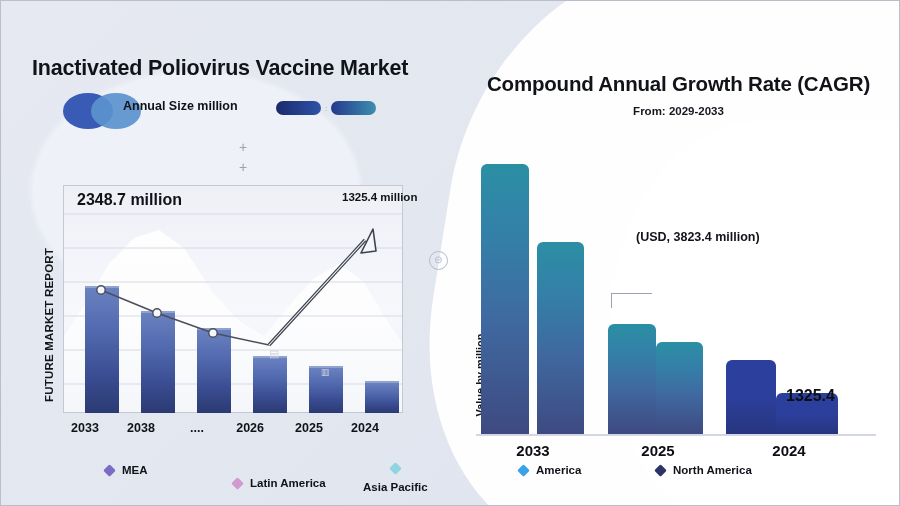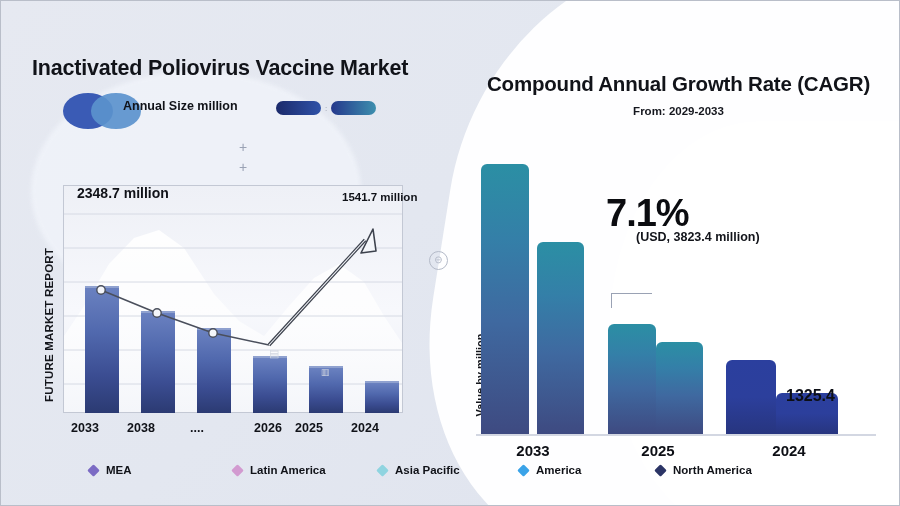"2348.7 million" .val-left { font-size: 14px -> 16px; top: 184px -> 190px }
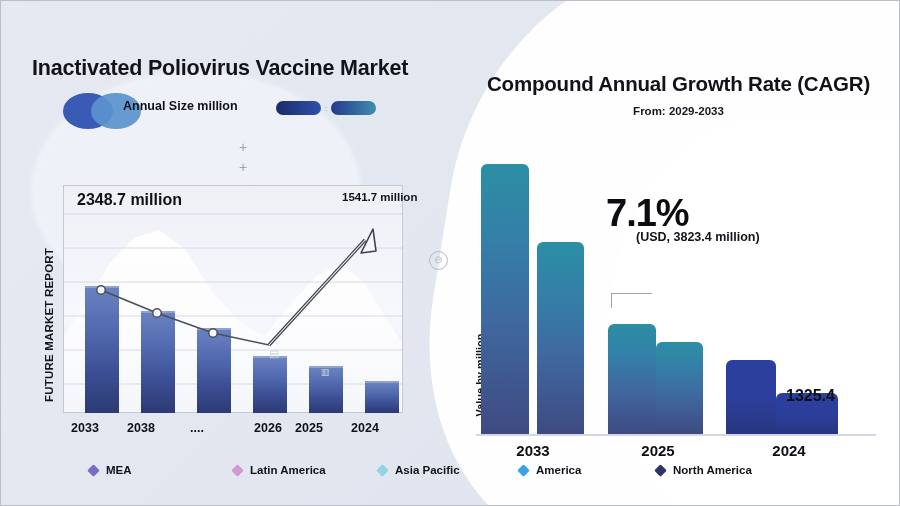"1541.7 million" div.val-right { text: 1541.7 -> 1325.4 }
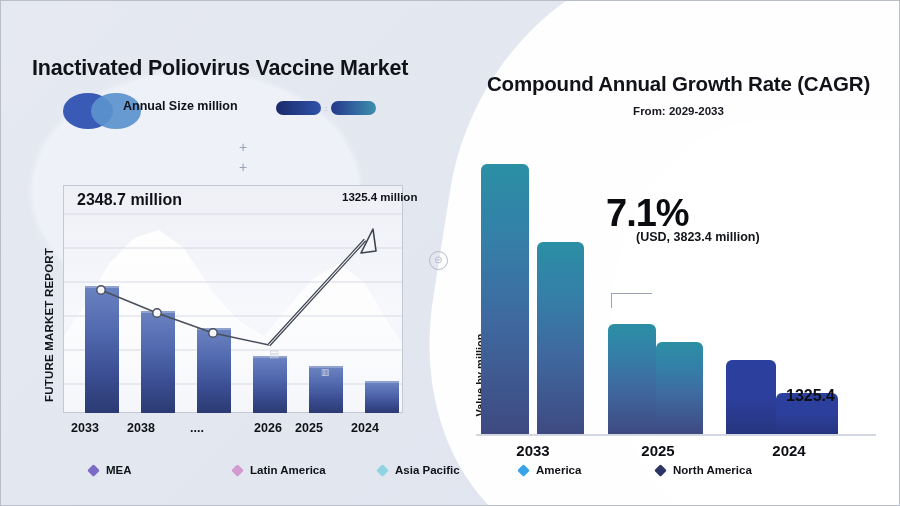"7.1%" div.cagr { html: <div>7.1%</div> -> none }
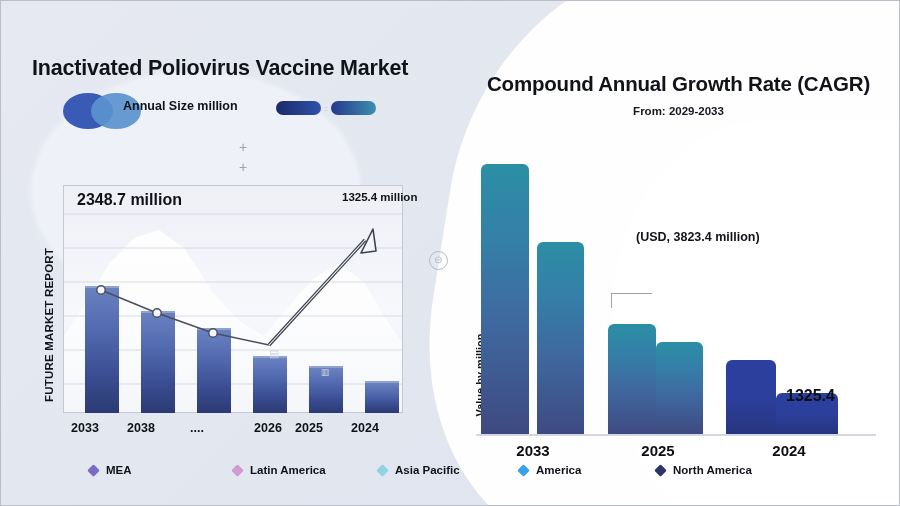"2026" div.xlab-left { left: 244px -> 217px; text-align: none -> right }
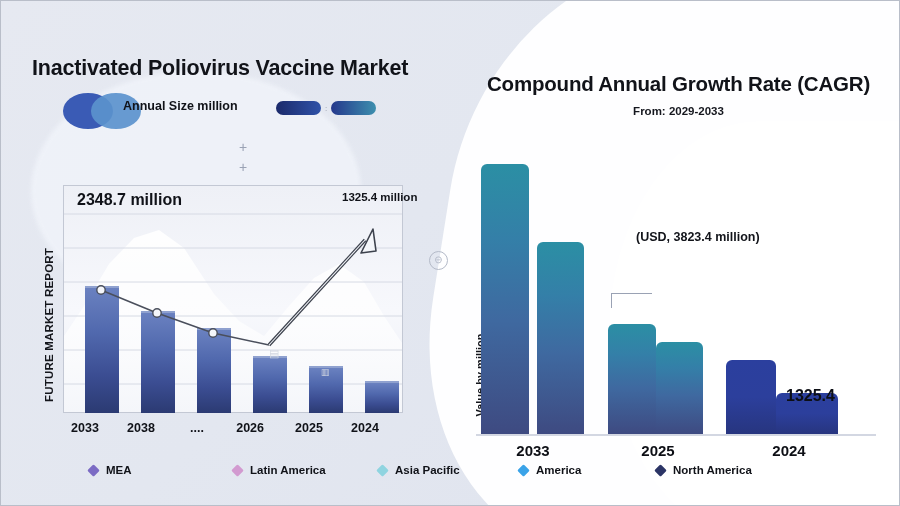"MEA" div.legend-item { left: 88px -> 104px }
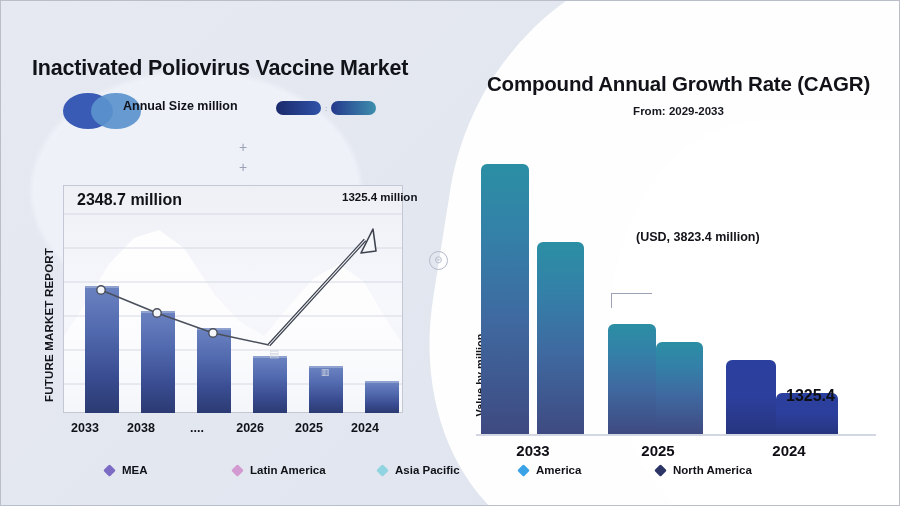"Latin America" div.legend-item { margin-top: none -> 13px }
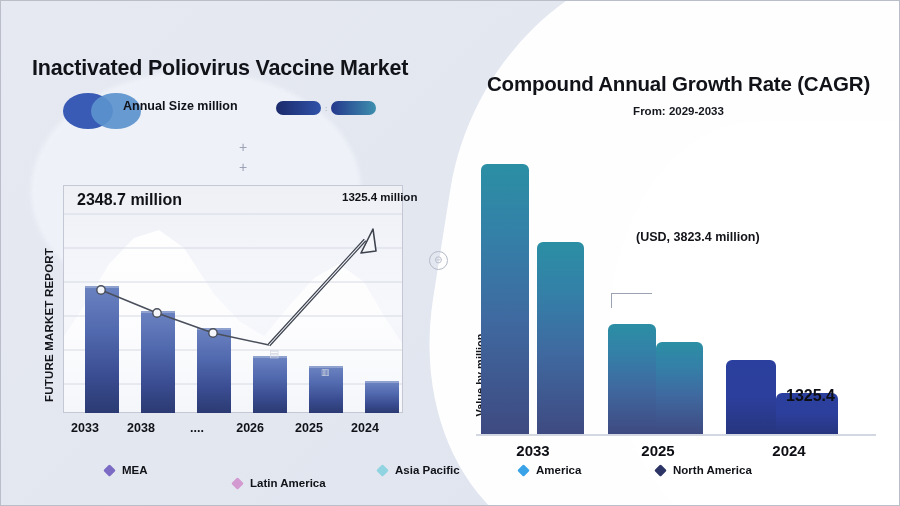"Asia Pacific" div.legend-item { flex-direction: none -> column; left: 377px -> 362px }
